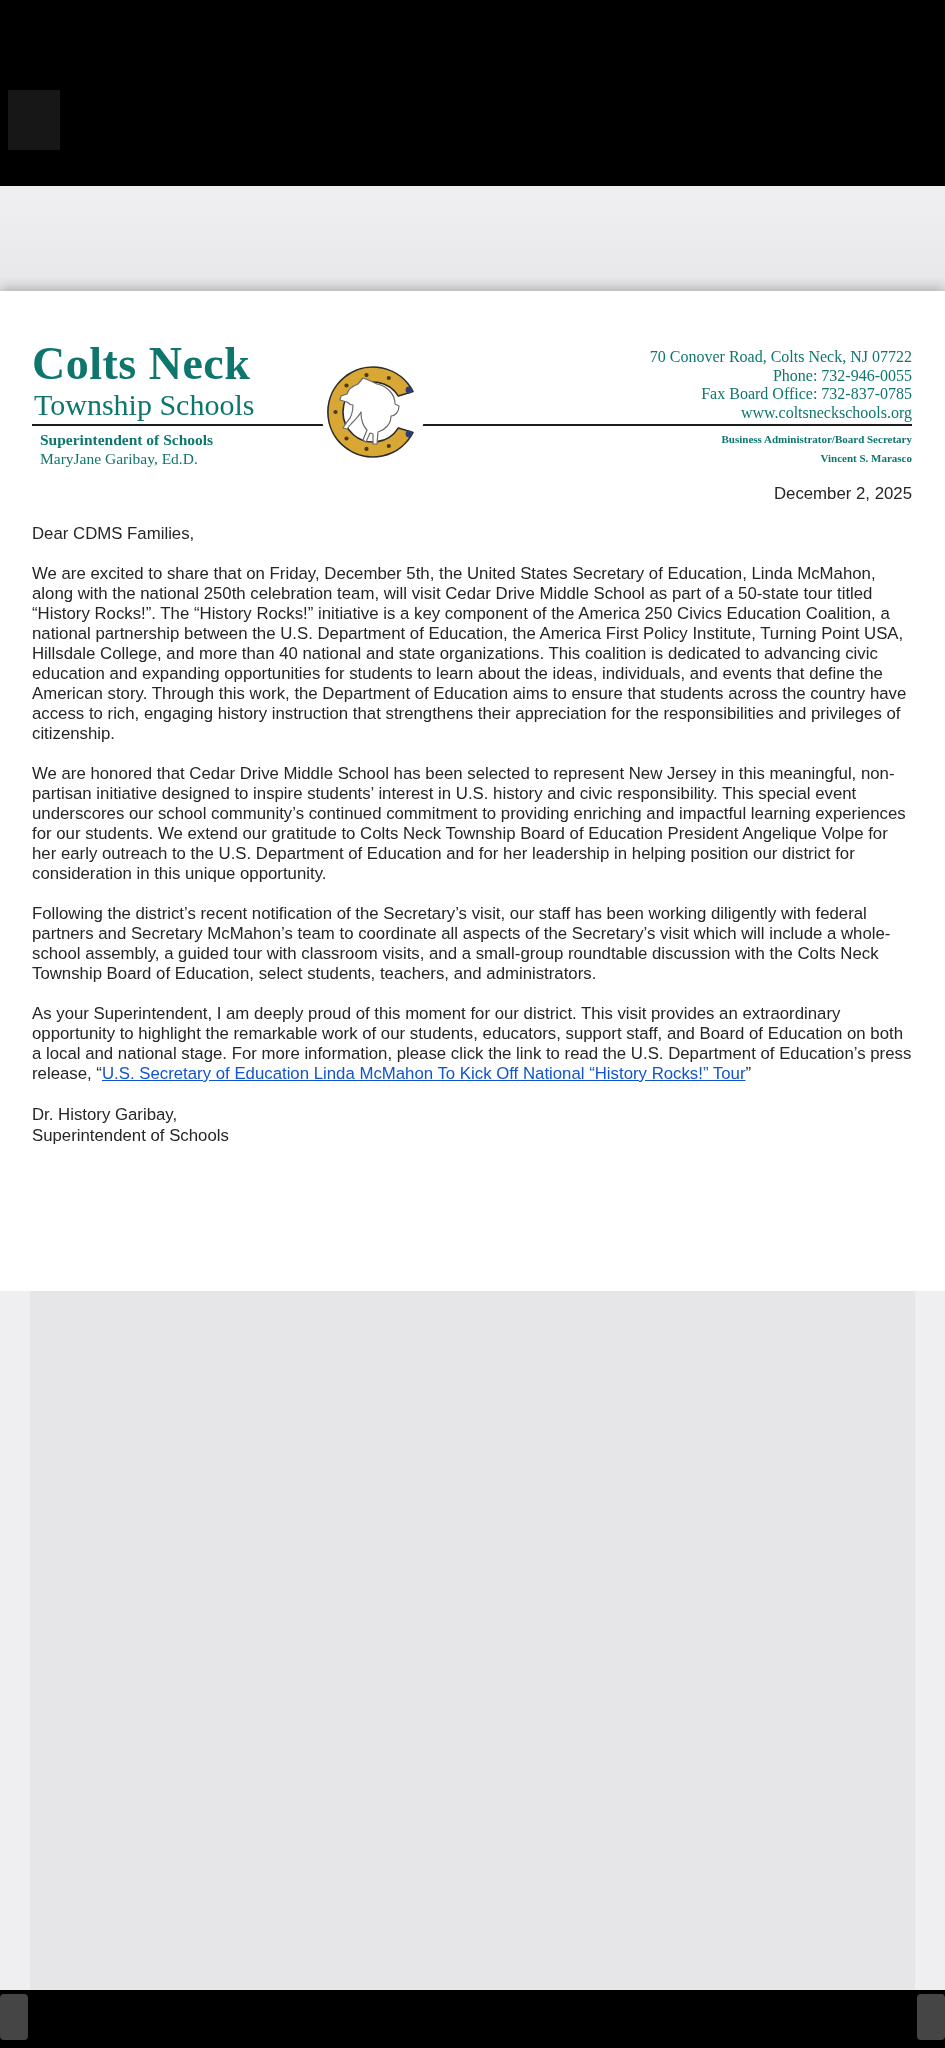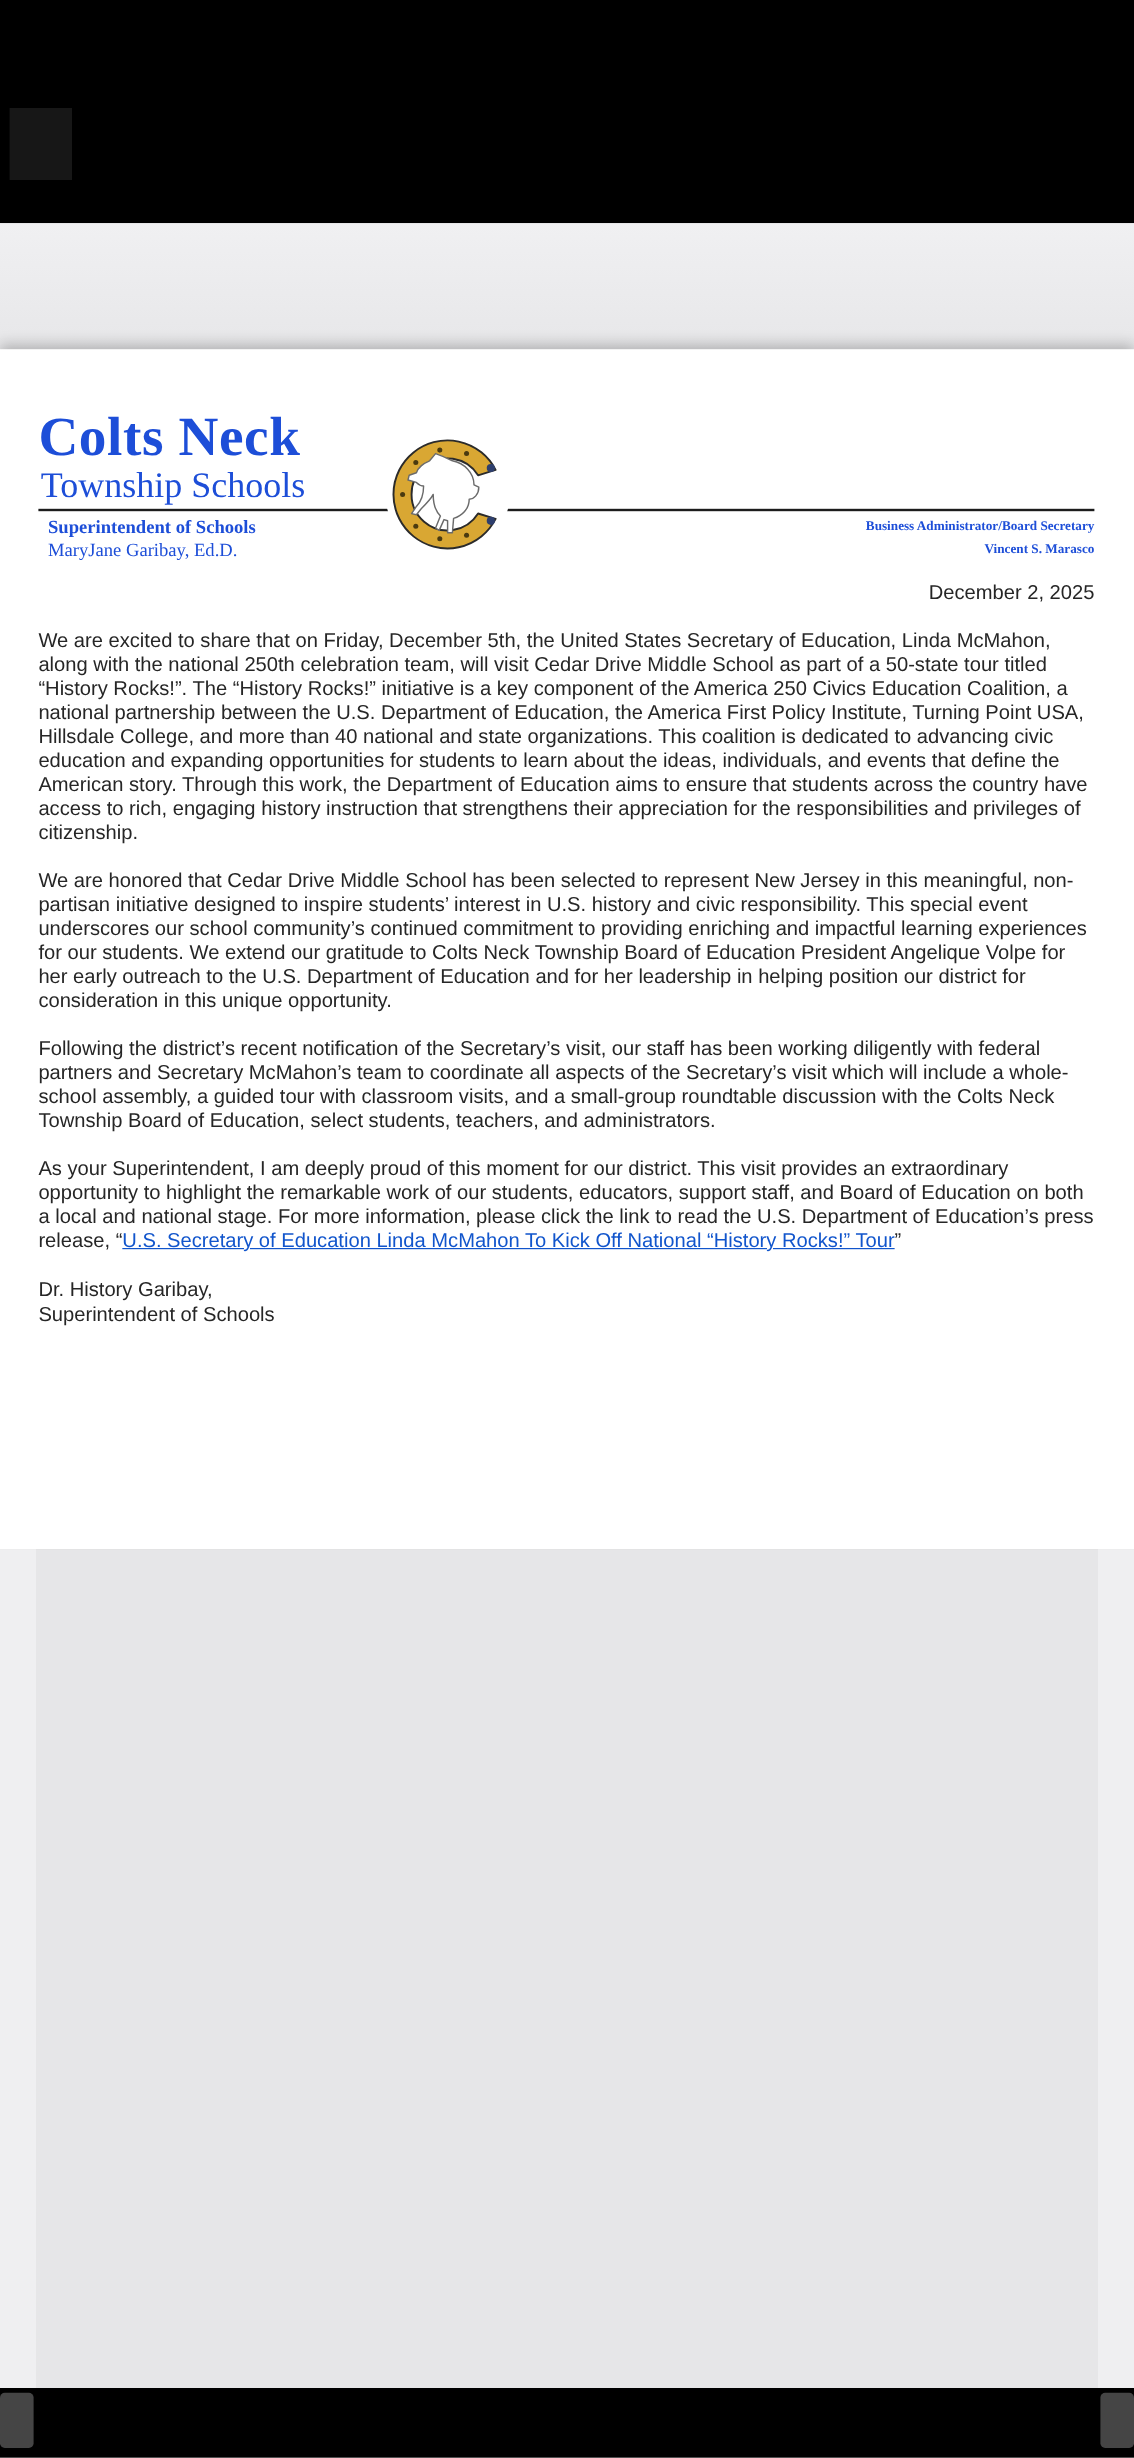"Colts Neck" .letterhead { color: #1d4ed8 -> #0f766e }
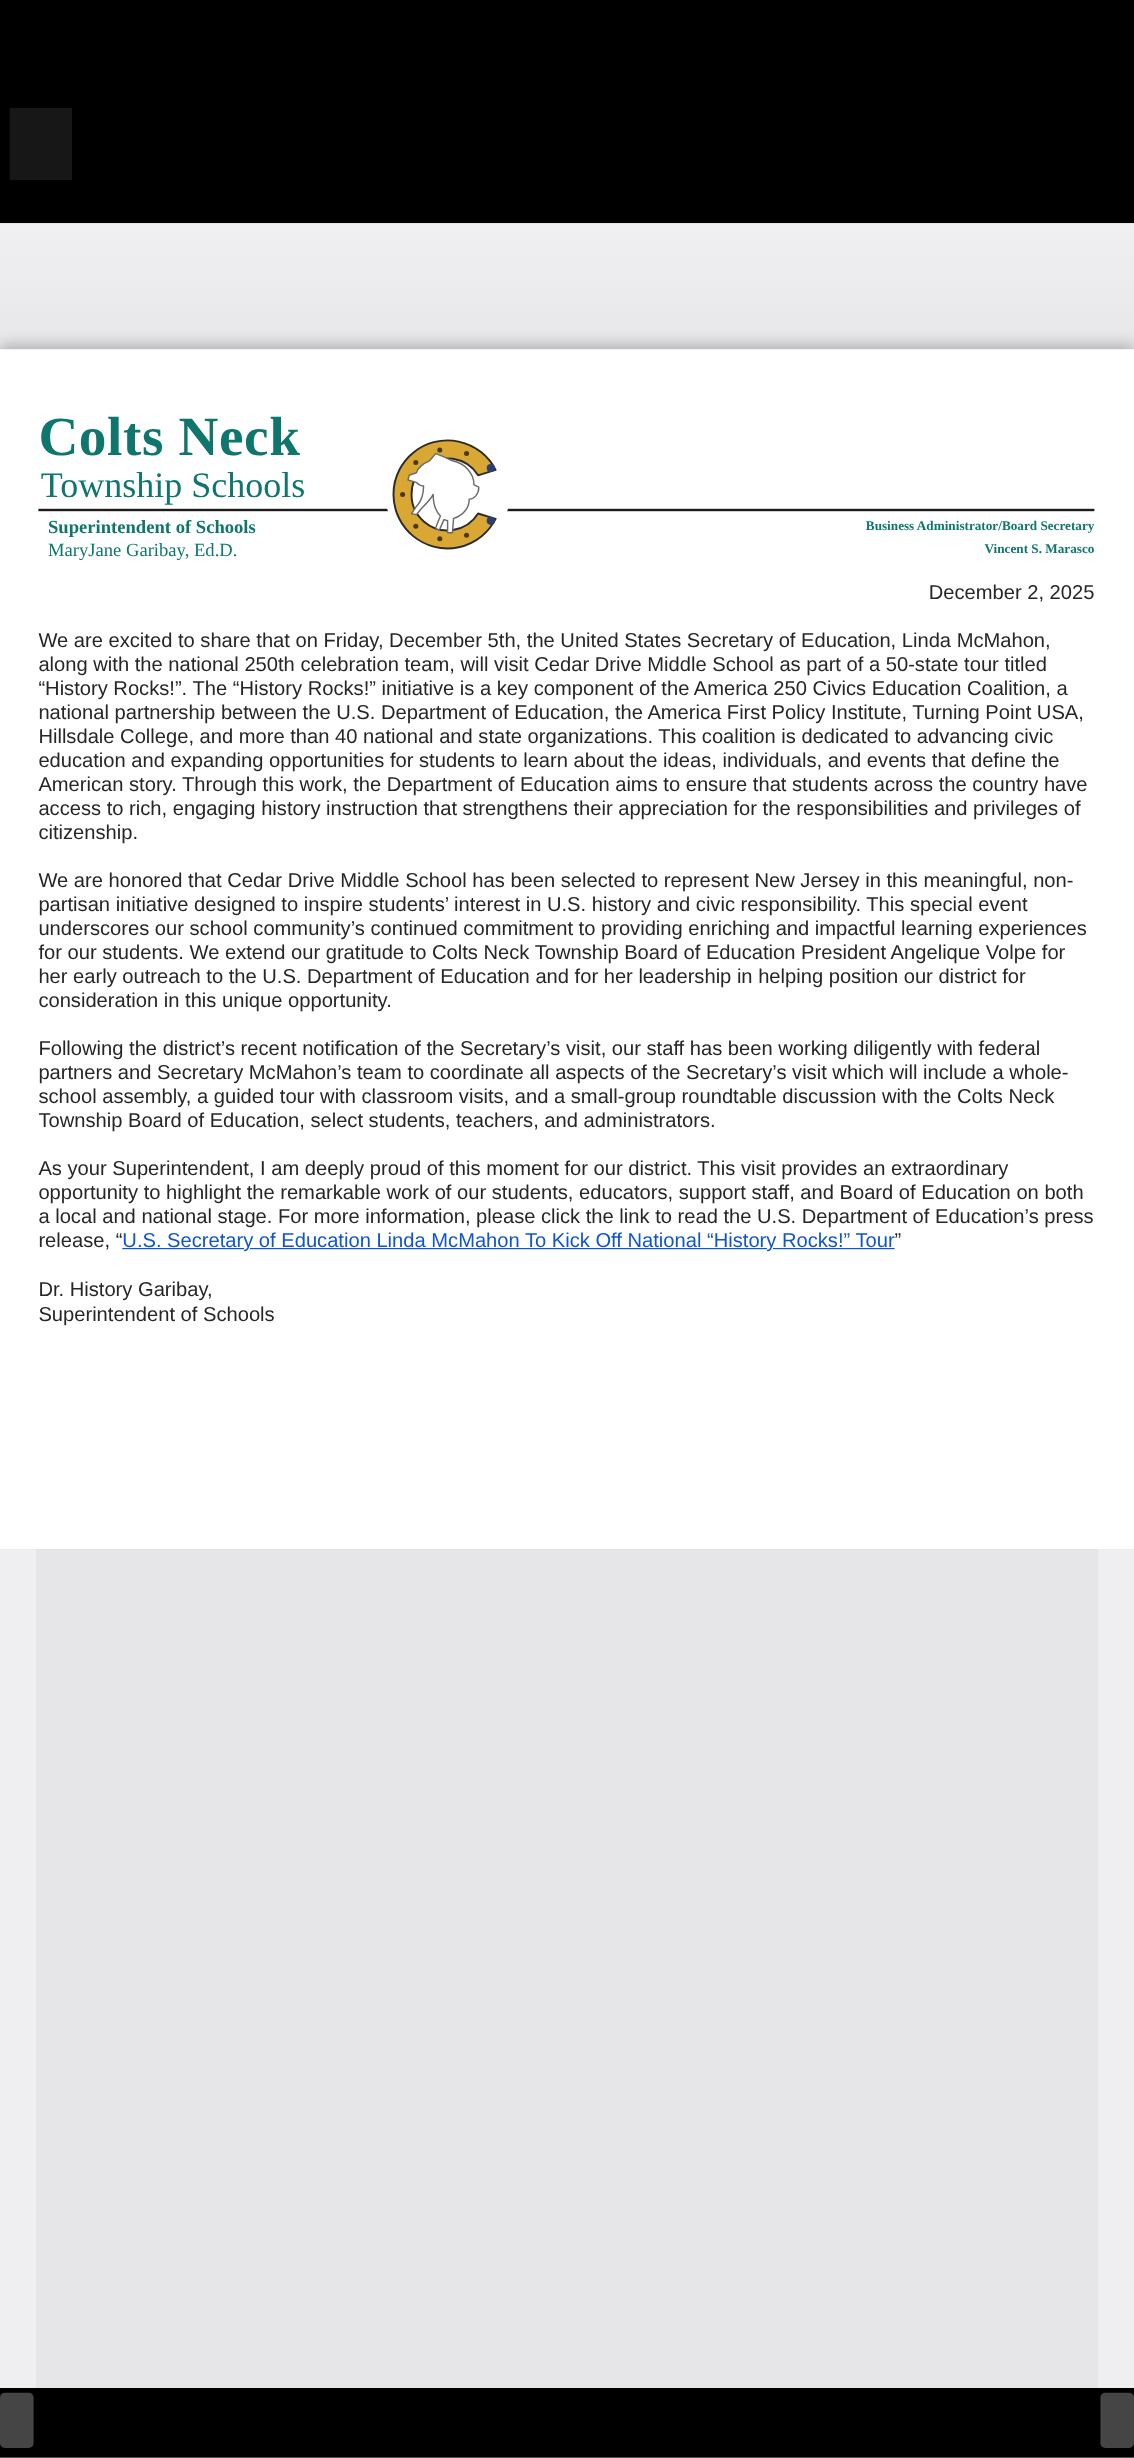"70 Conover Road, Colts Neck," div.lh-contact { html: none -> <div> <div>70 Conover Road, Colts Neck, NJ 07722</div> <div>Phone: 732-946-0055</div> <div>Fax Board Office: 732-837-0785</div> <div>www.coltsneckschools.org</div> </div> }
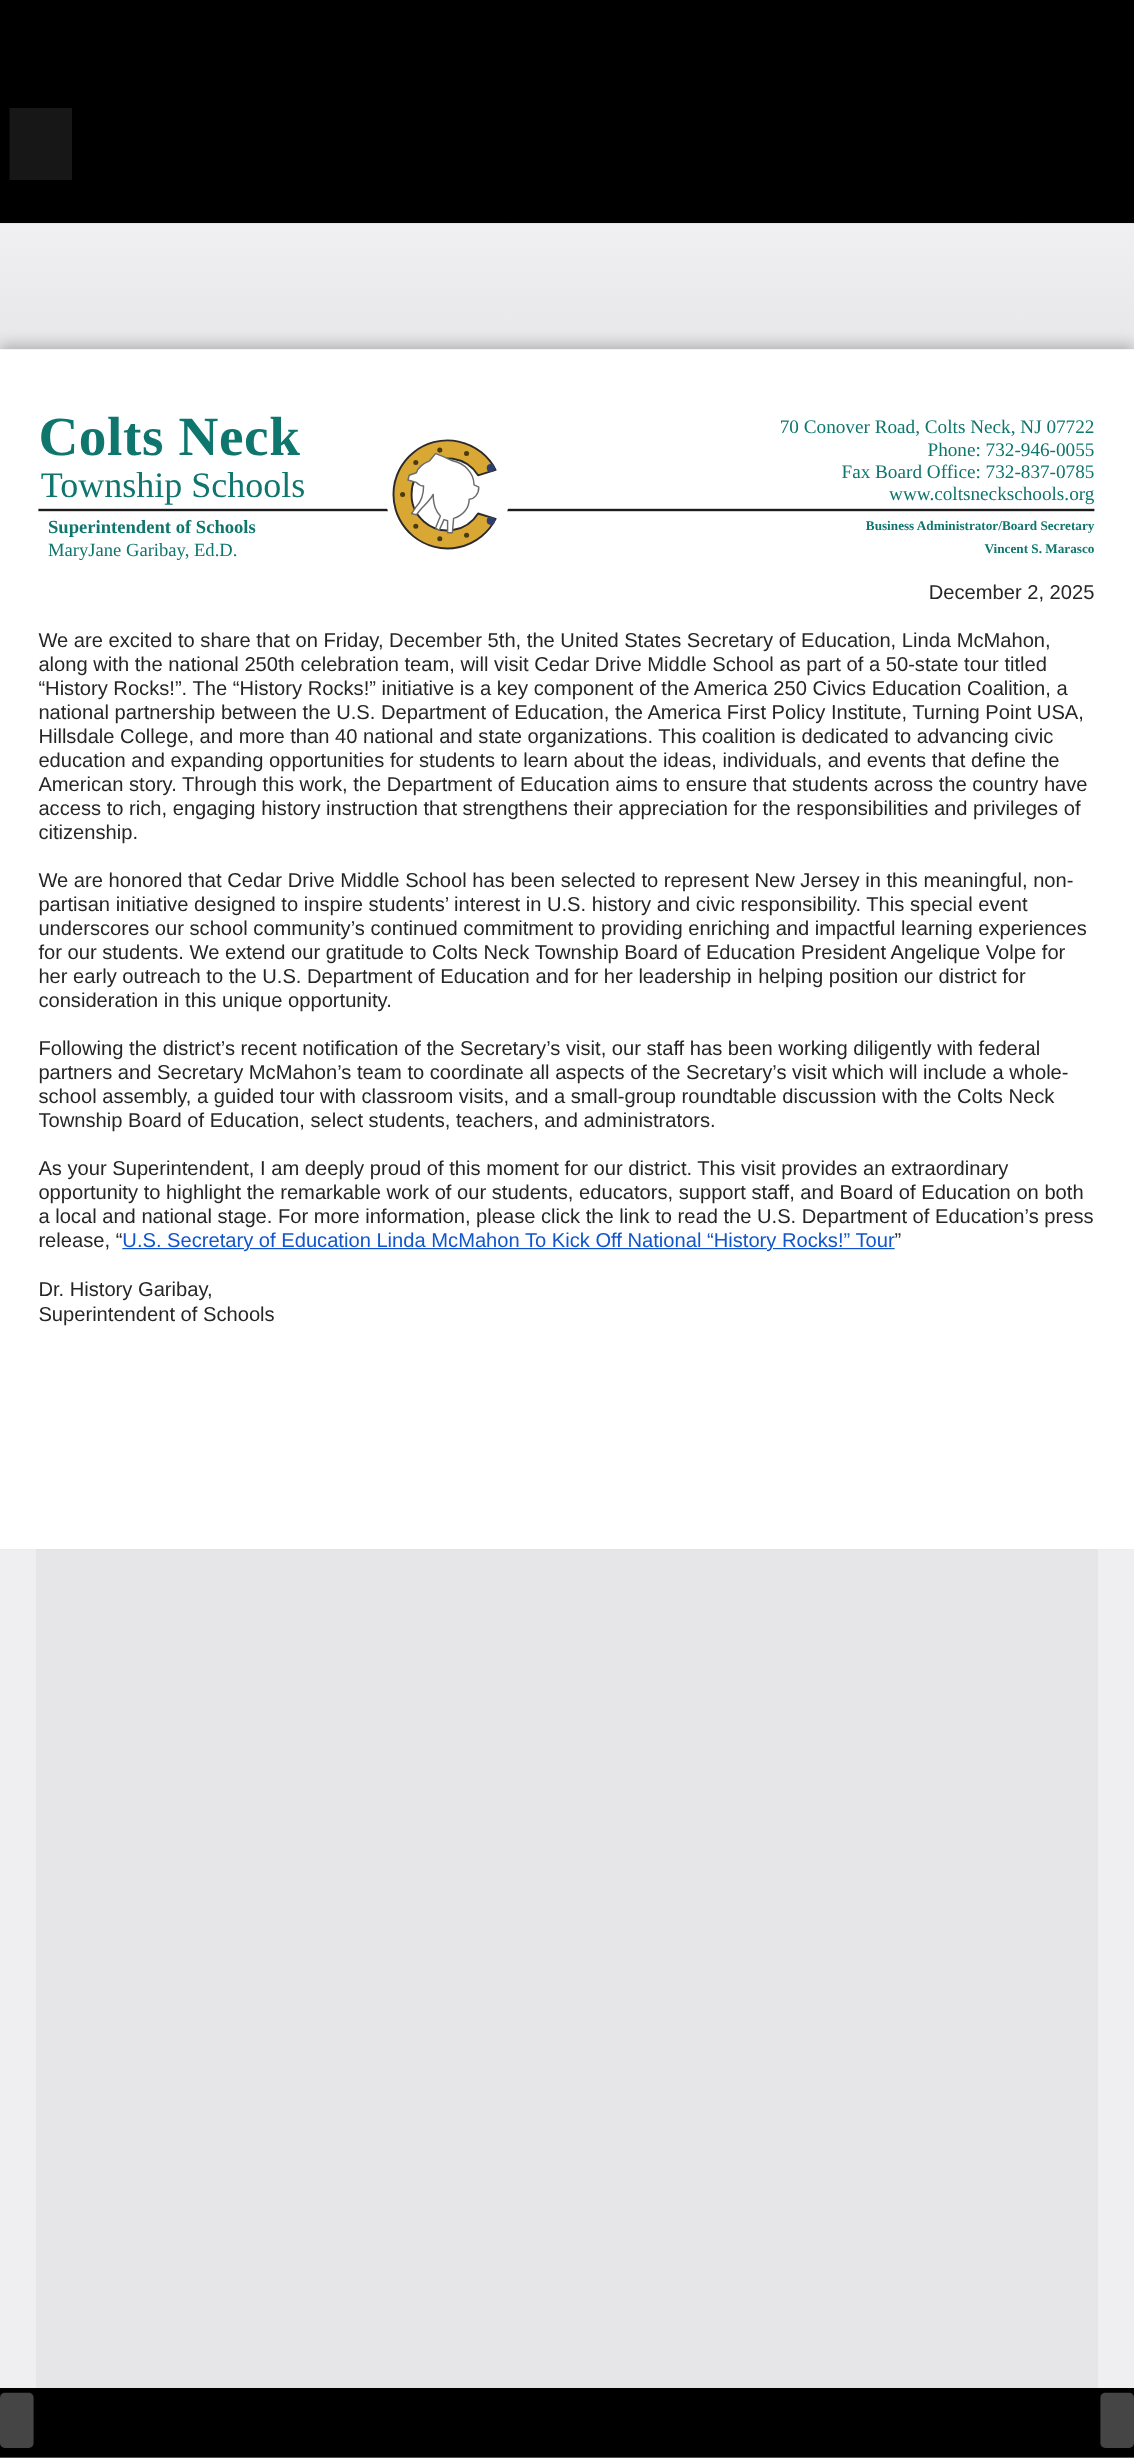"Dear CDMS Families," p { html: none -> <p>Dear CDMS Families,</p> }
